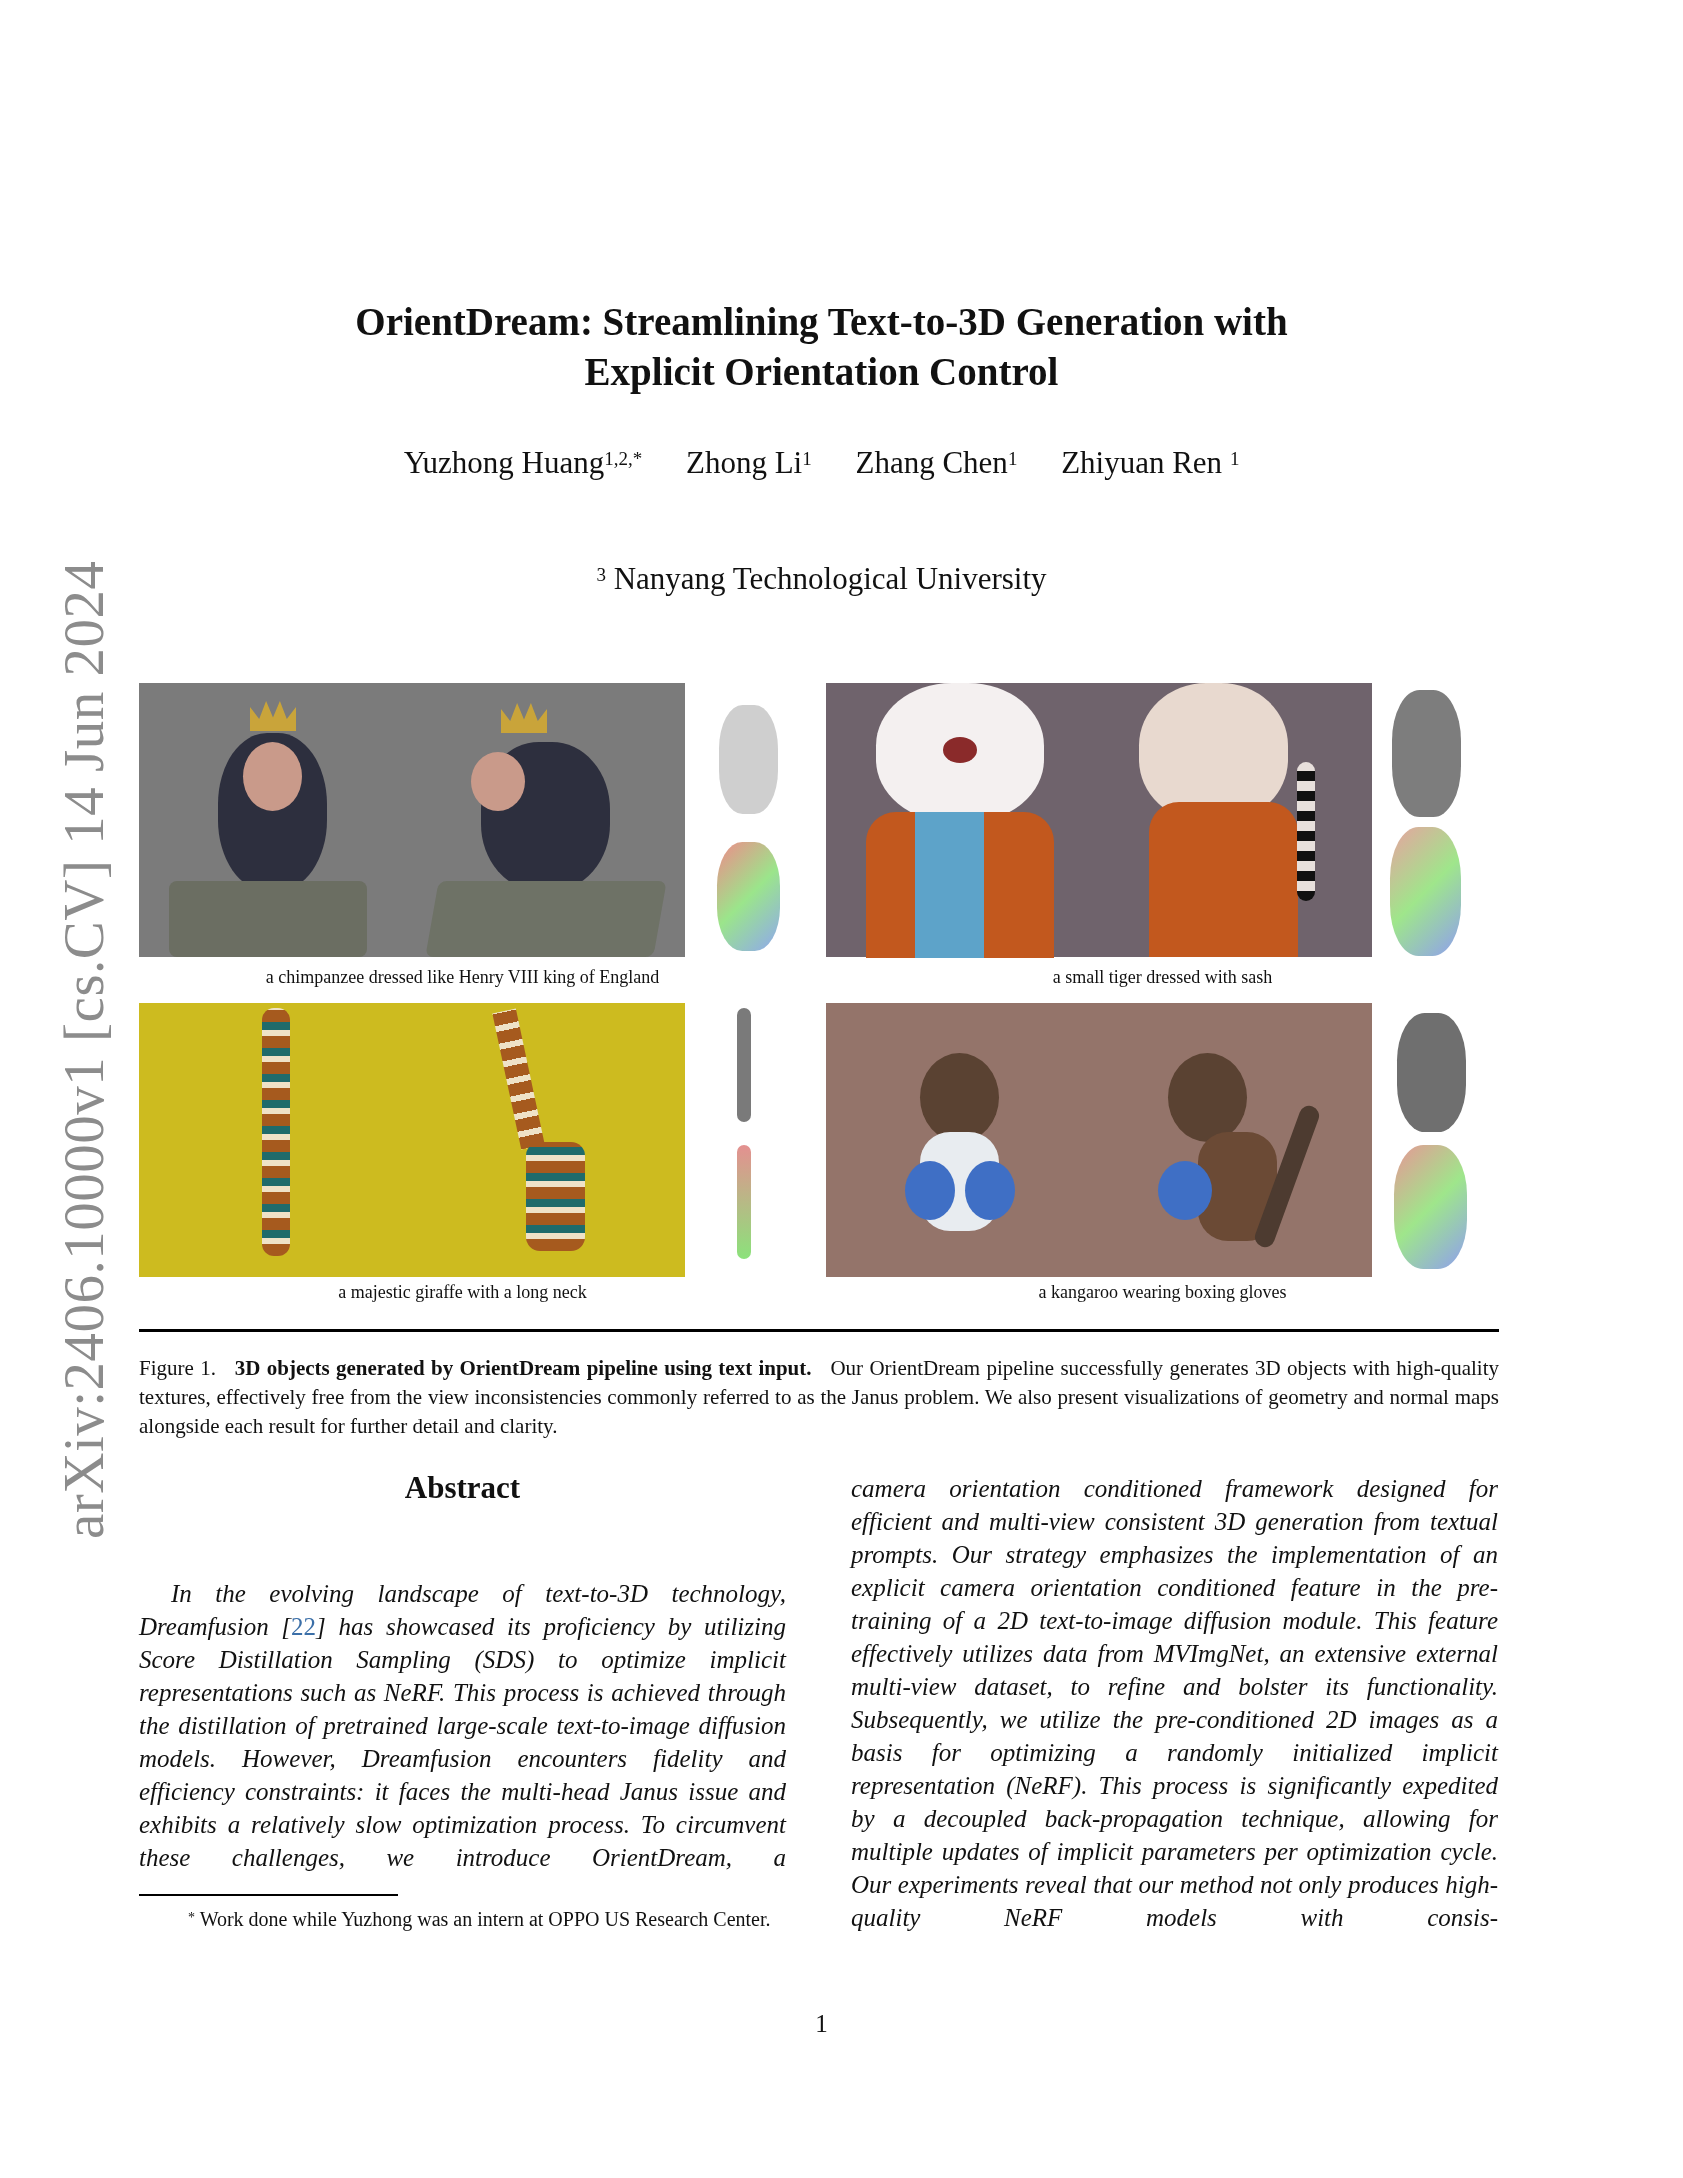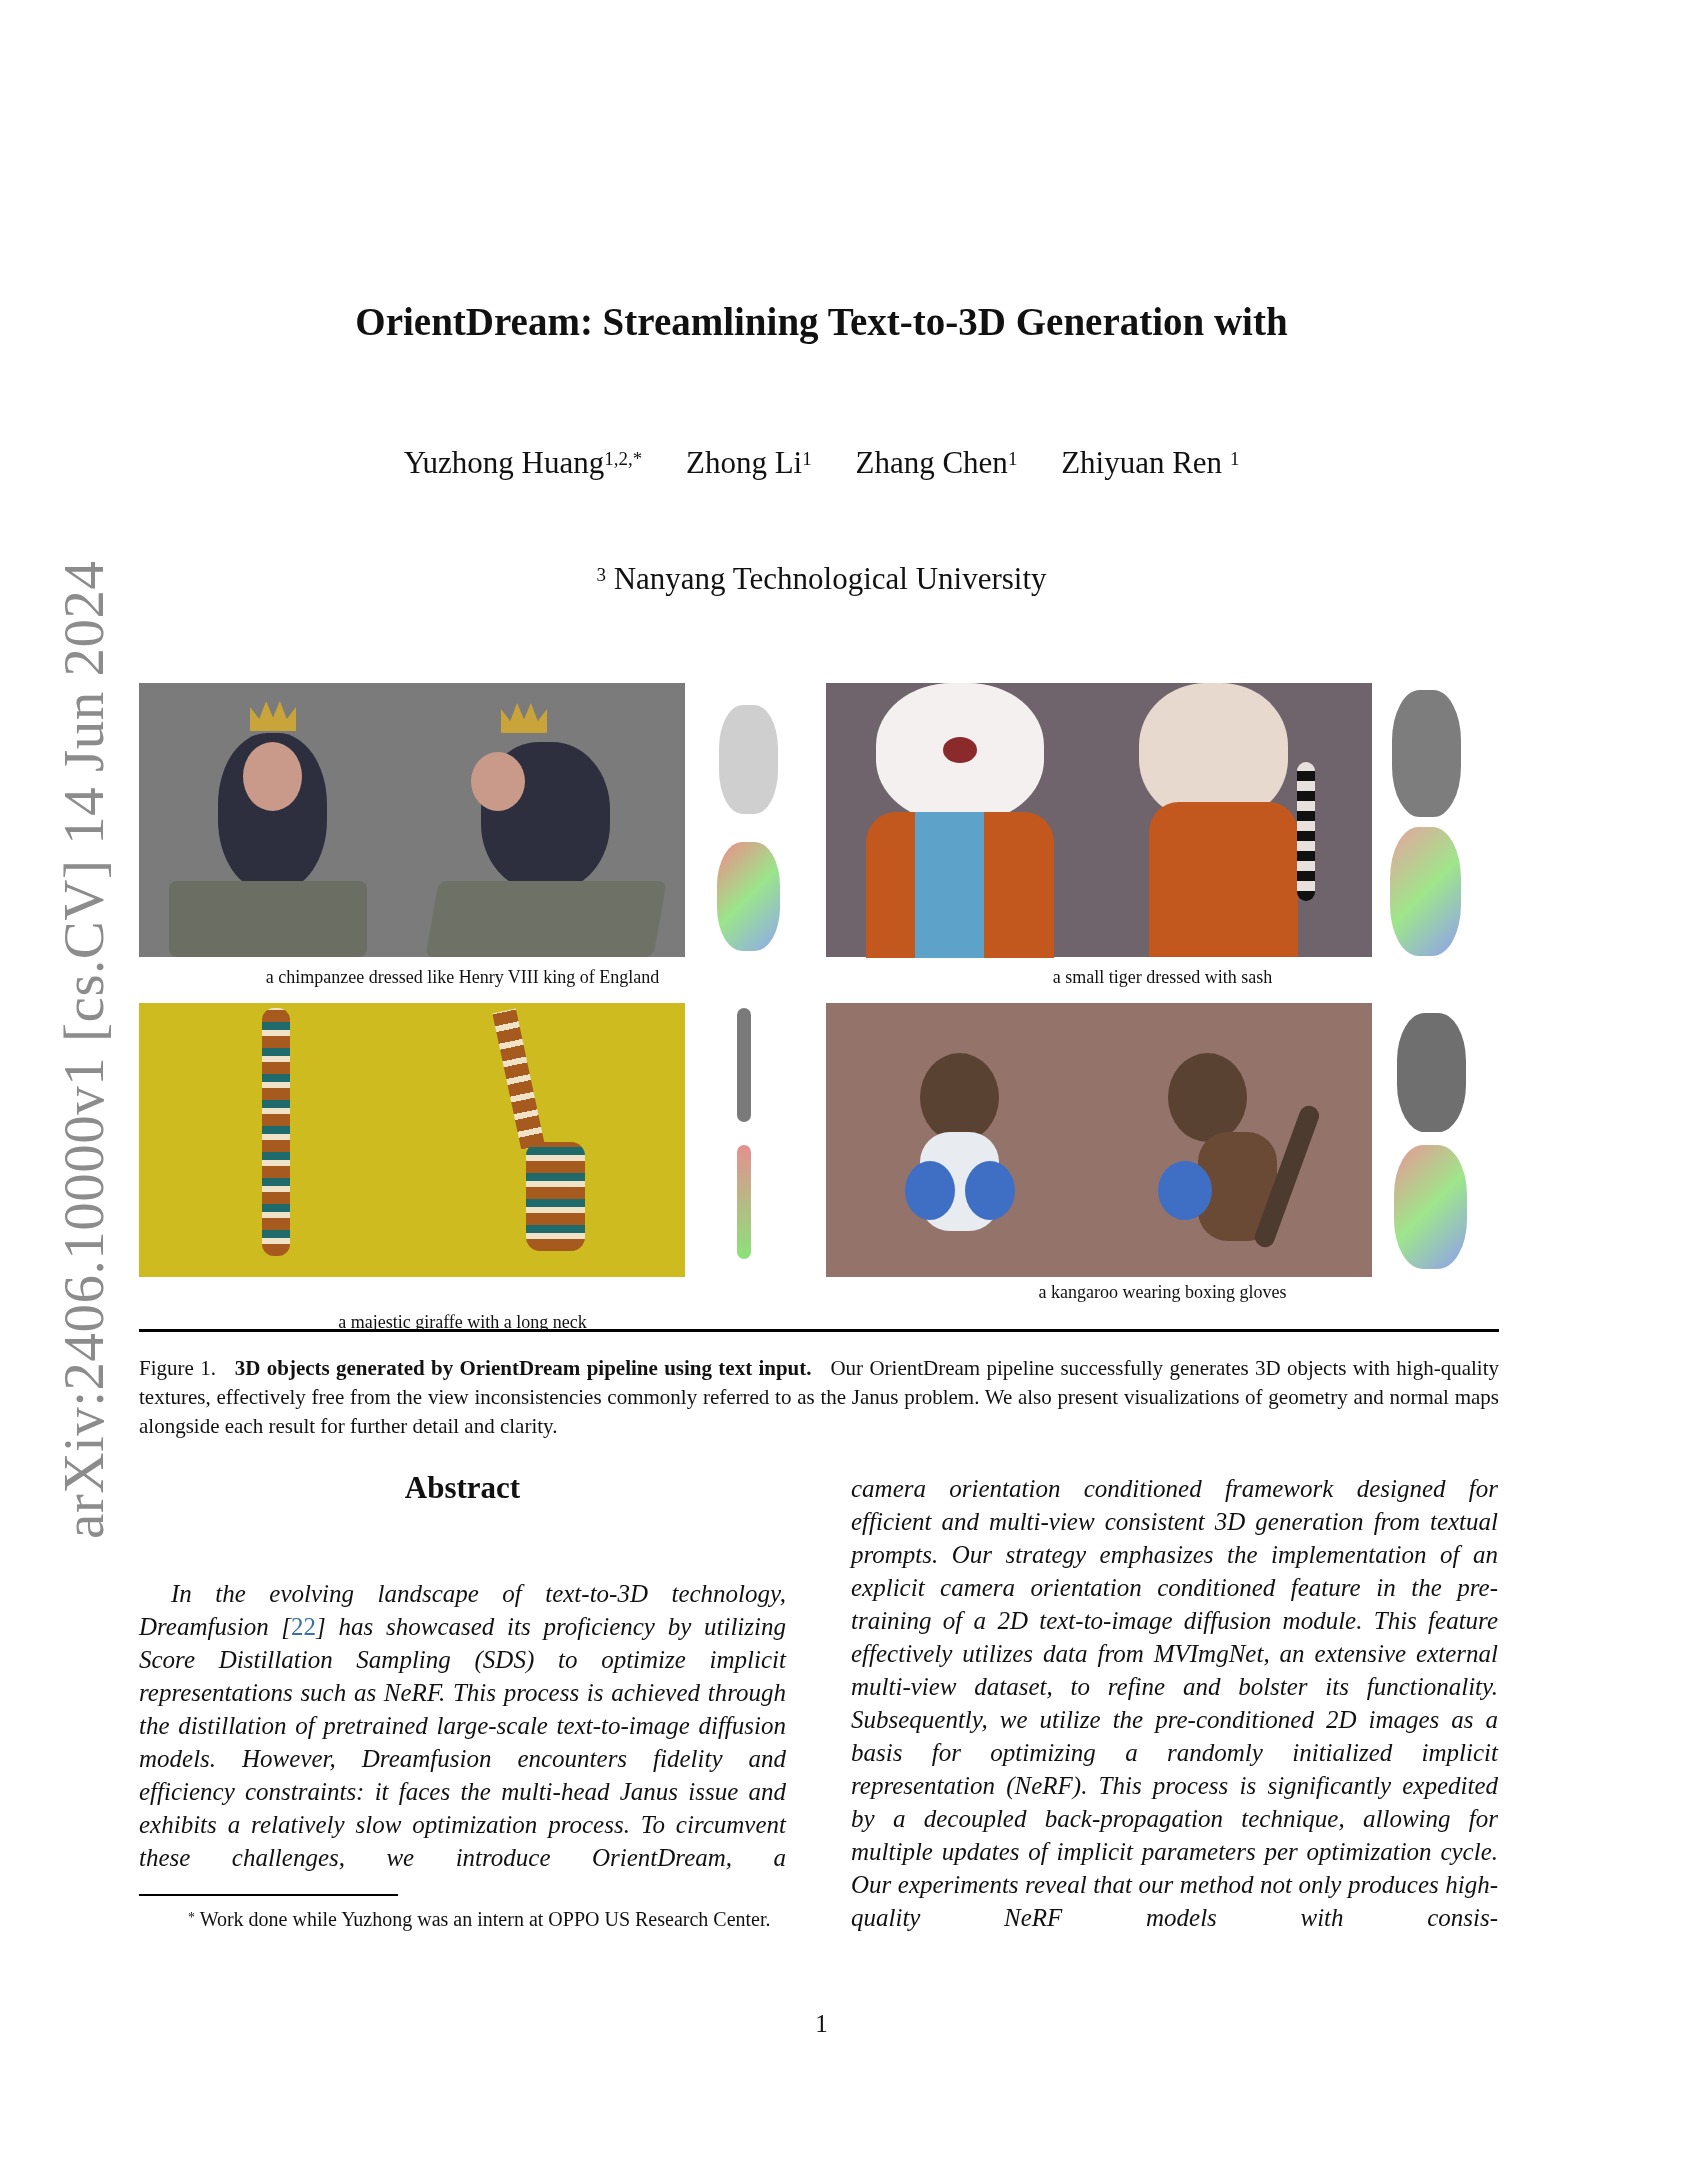"Explicit Orientation Control" div { html: none -> <div>Explicit Orientation Control</div> }
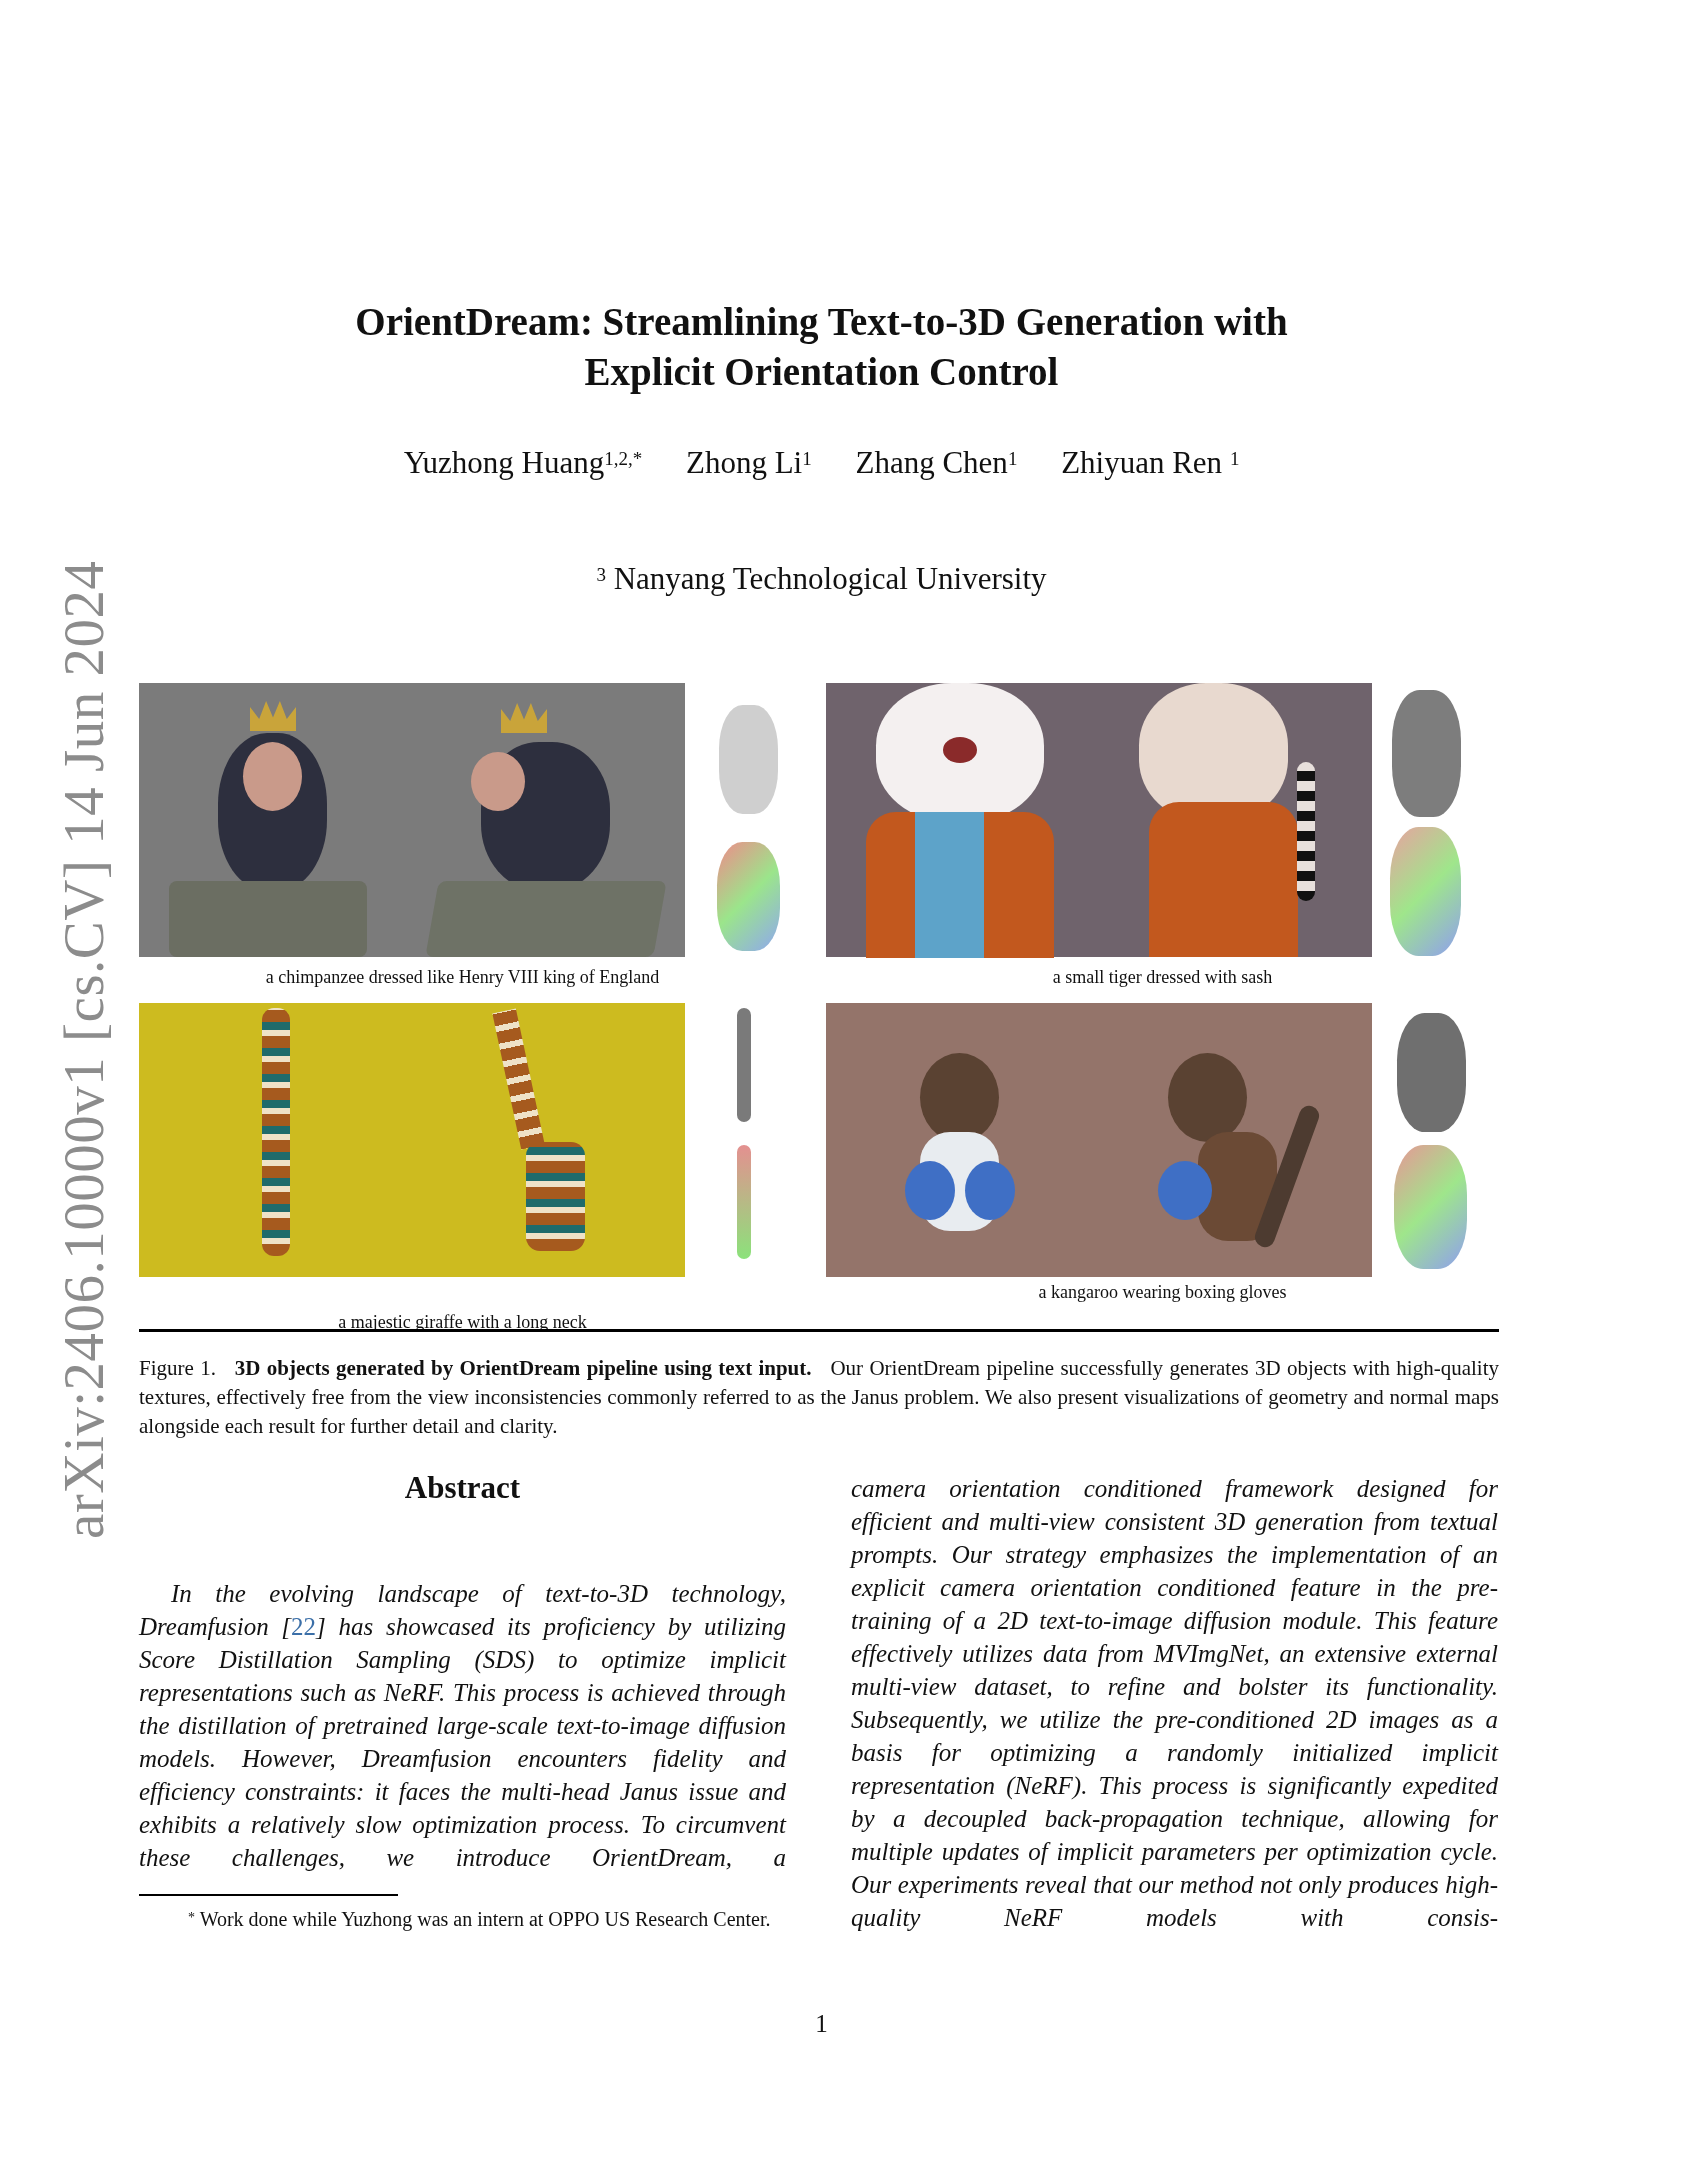"a majestic giraffe with a" div.caption-row { top: 1312px -> 1282px }
